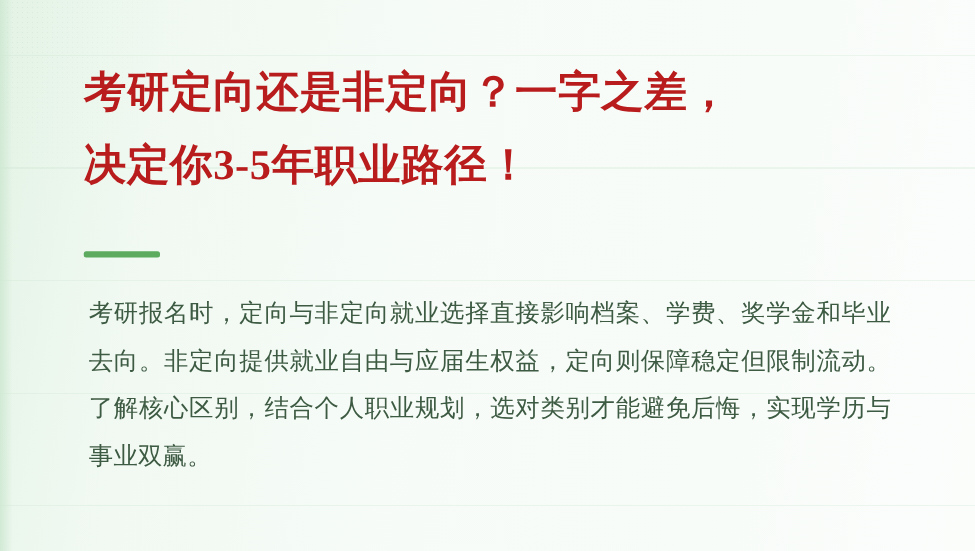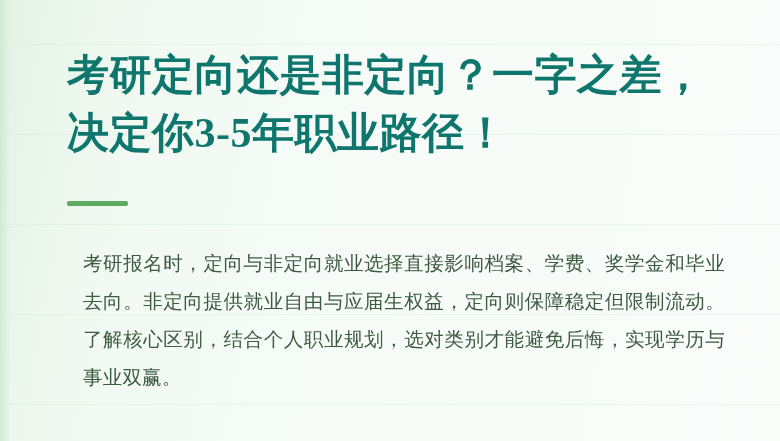"考研定向还是非定向？一字之差，" .headline { color: #0f766e -> #b91c1c; font-size: 42px -> 34px }
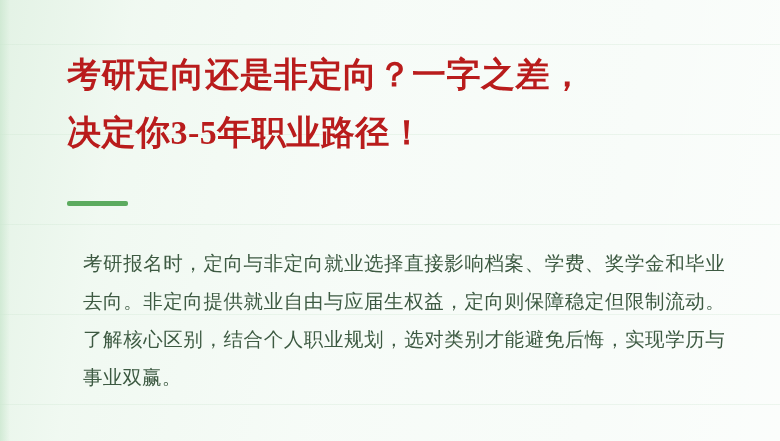"考研报名时，定向与非定向就业选择直接影响档案、学费、奖学金和毕业去向。非定向提供" .body-copy { margin: 16px -> 4px }
